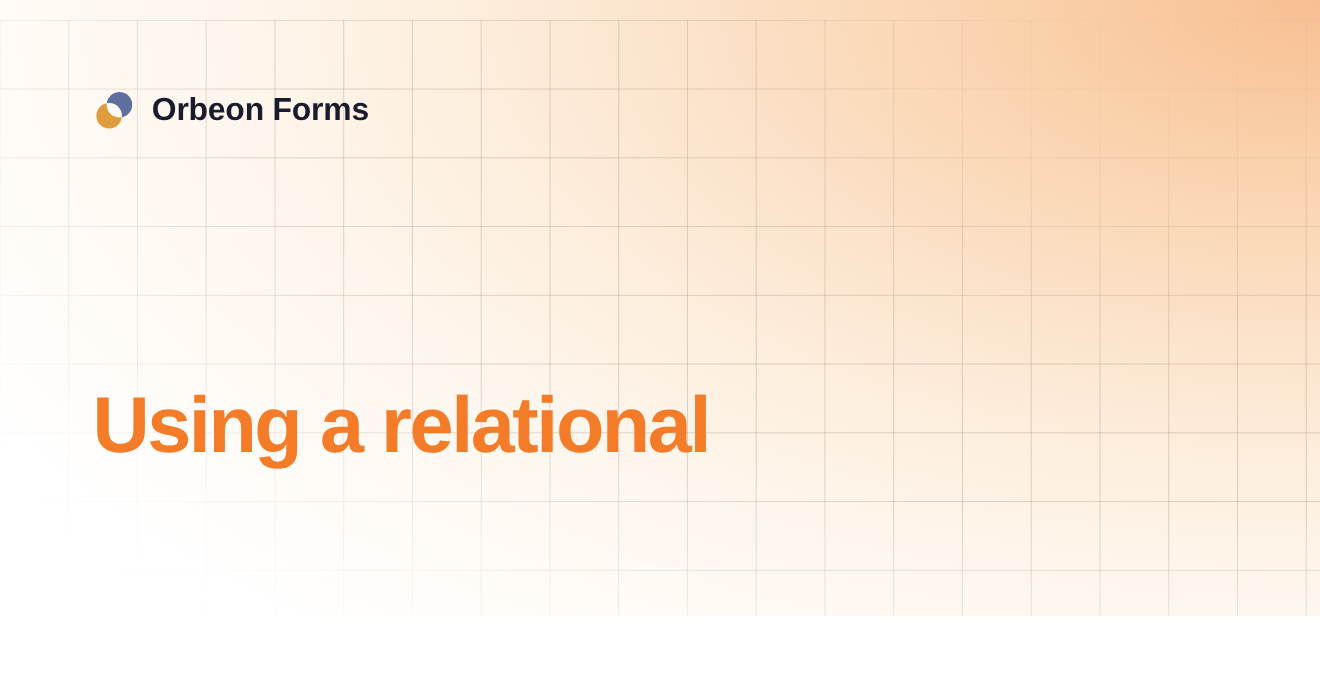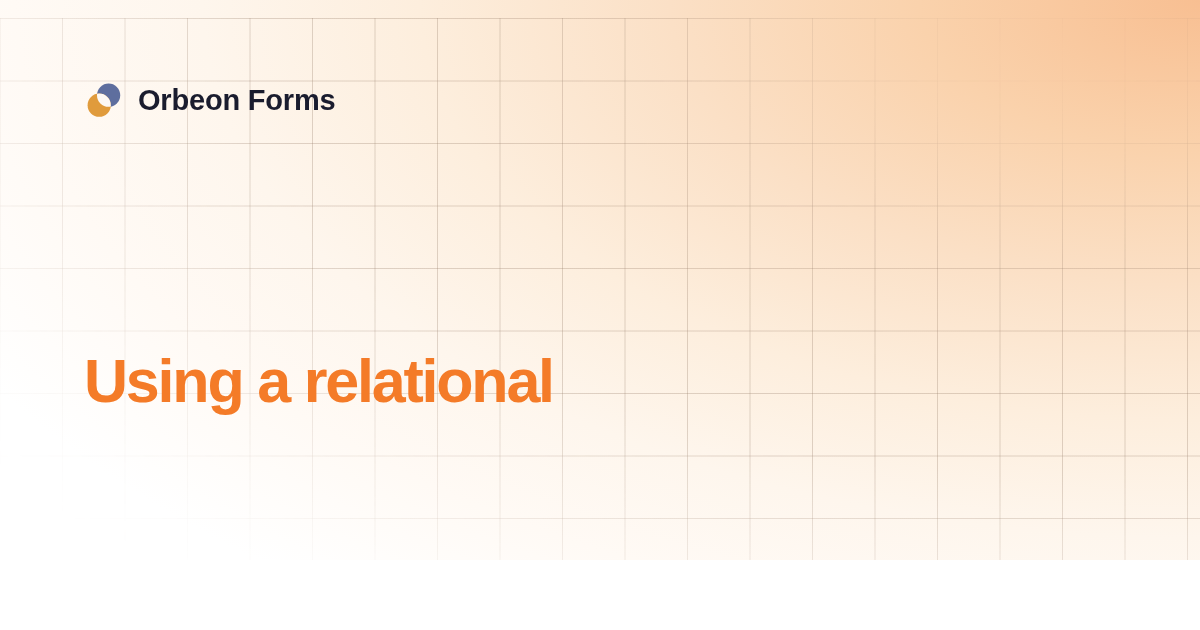"Using a relational" .headline { font-size: 61px -> 72px }
